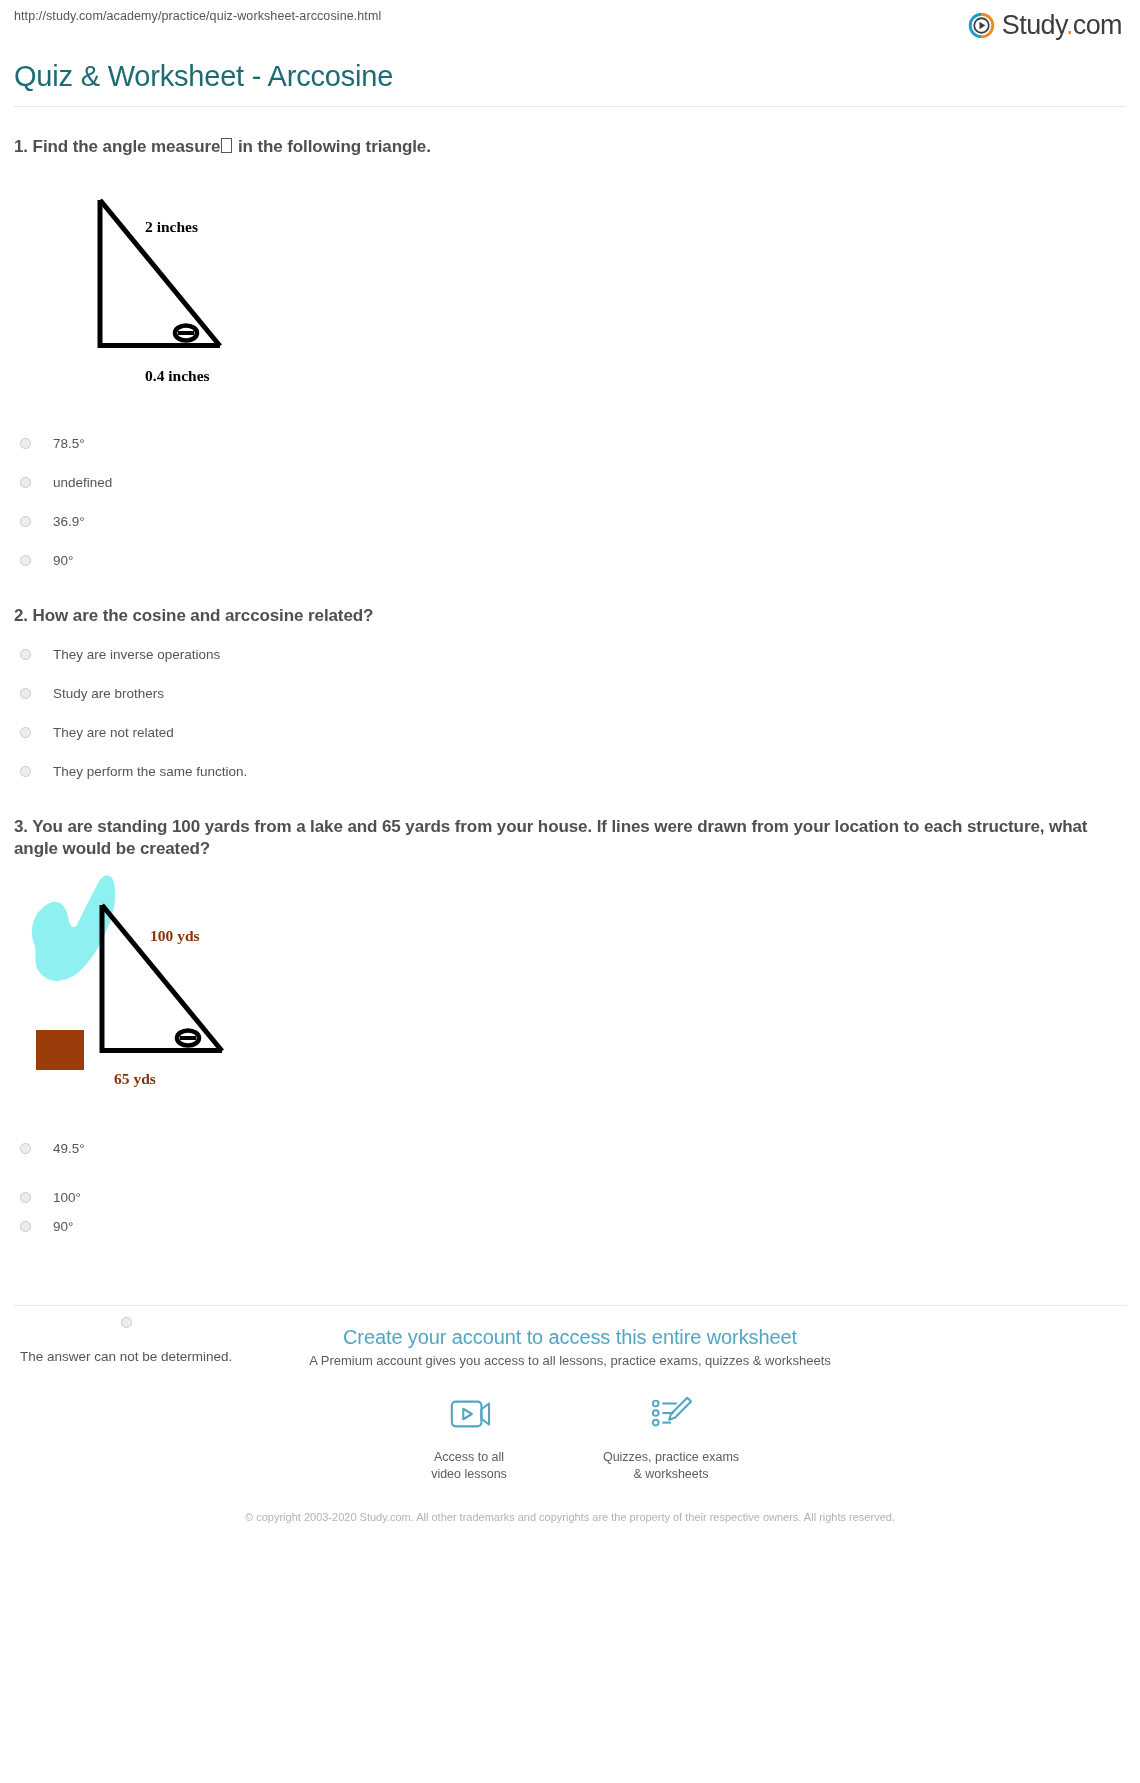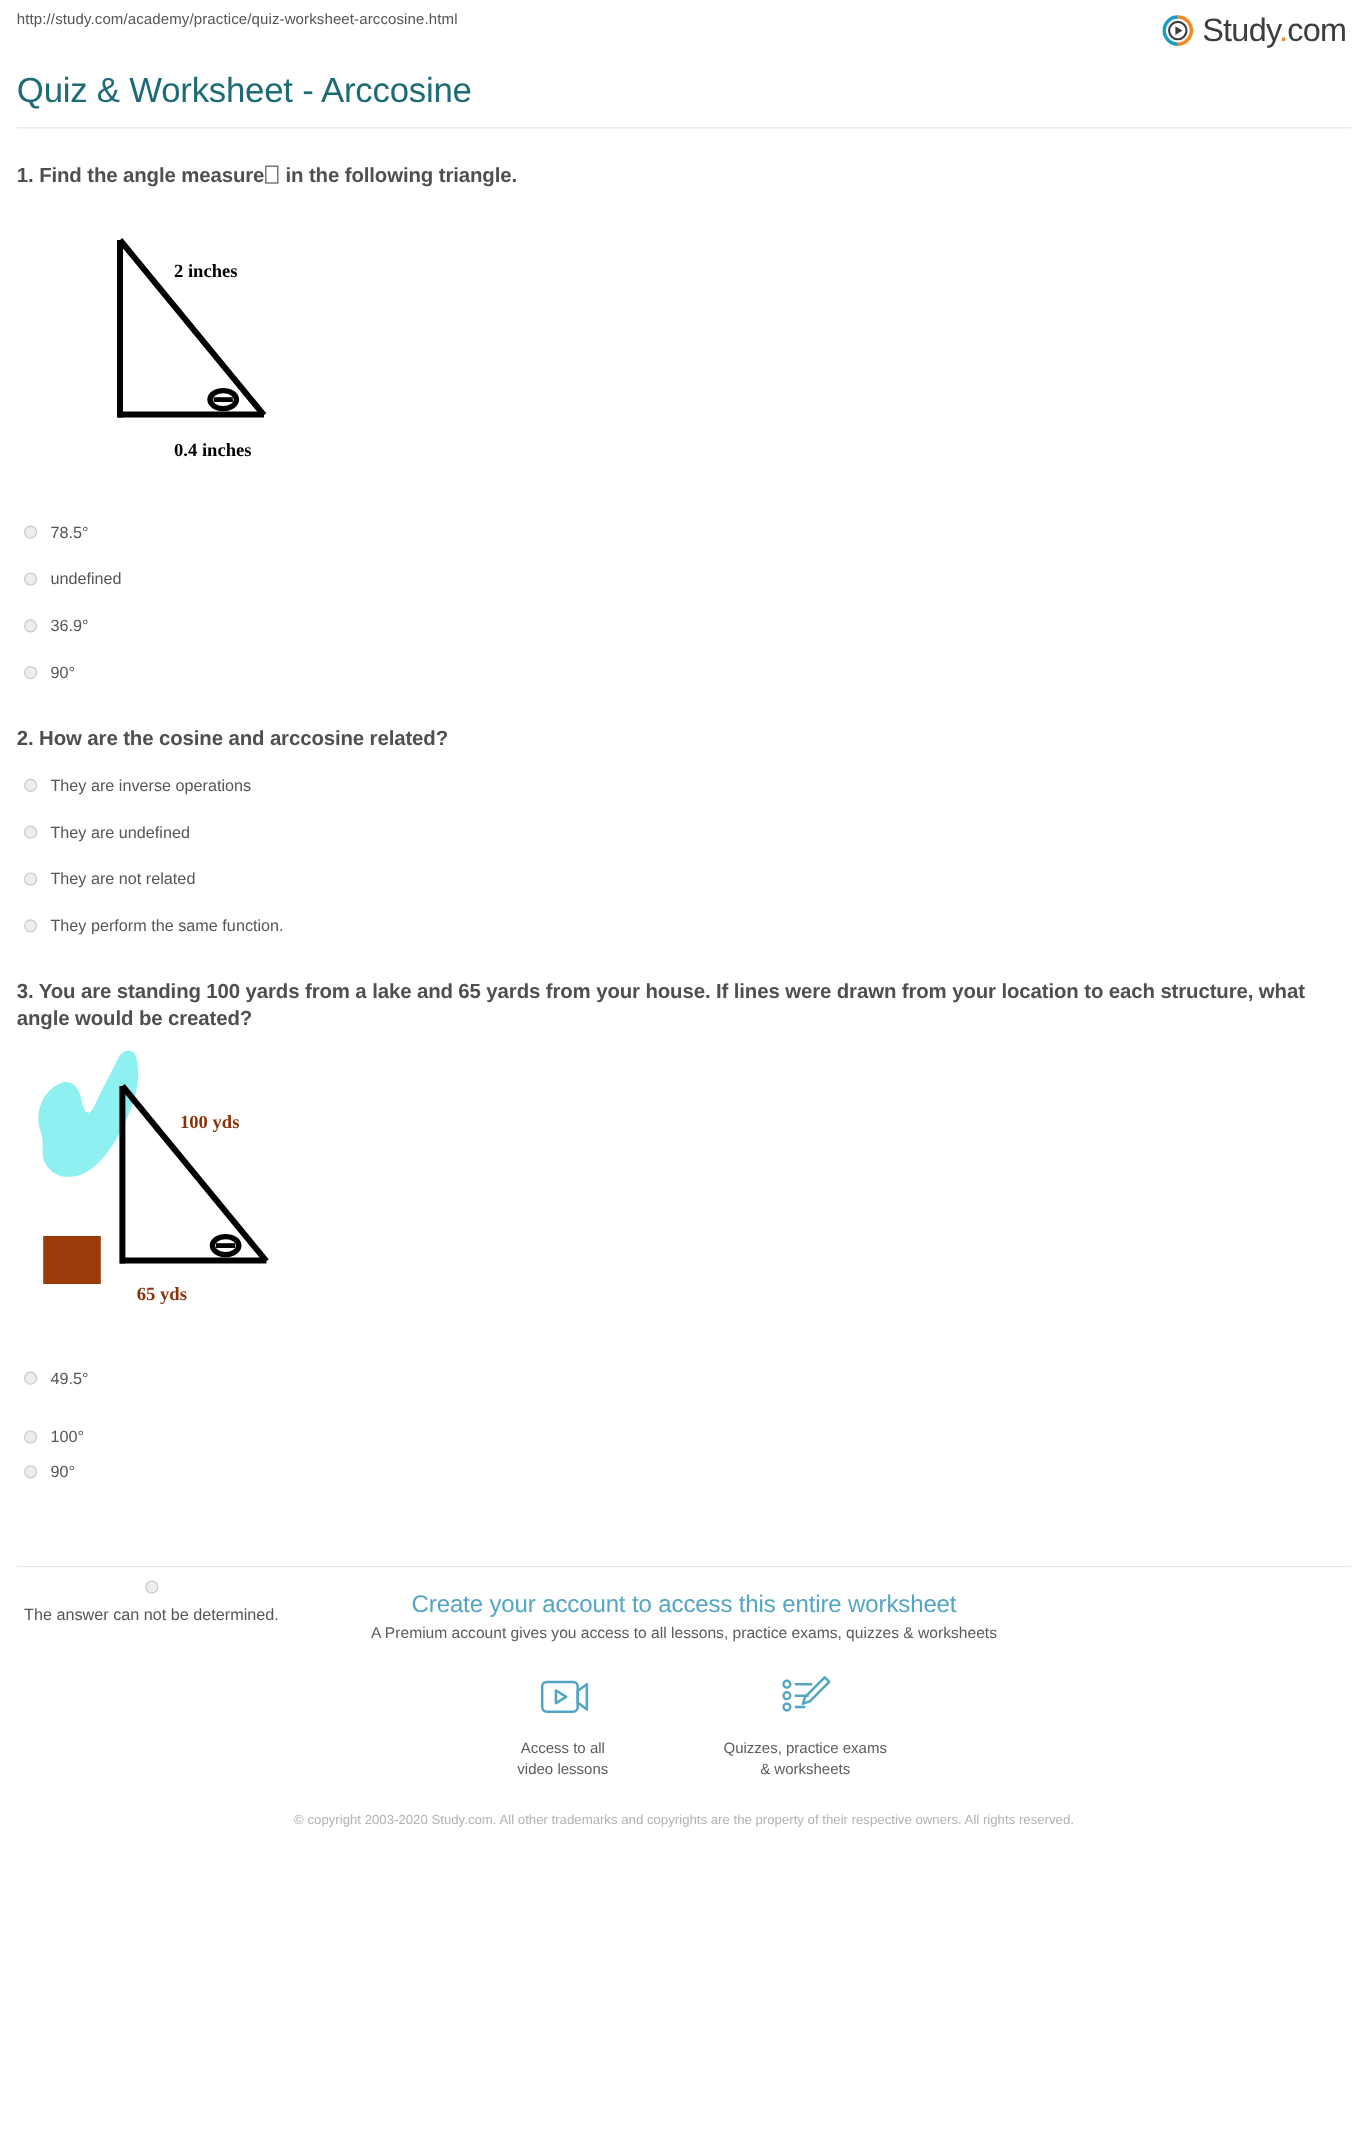"78.5°" .opt { gap: 11px -> 22px }
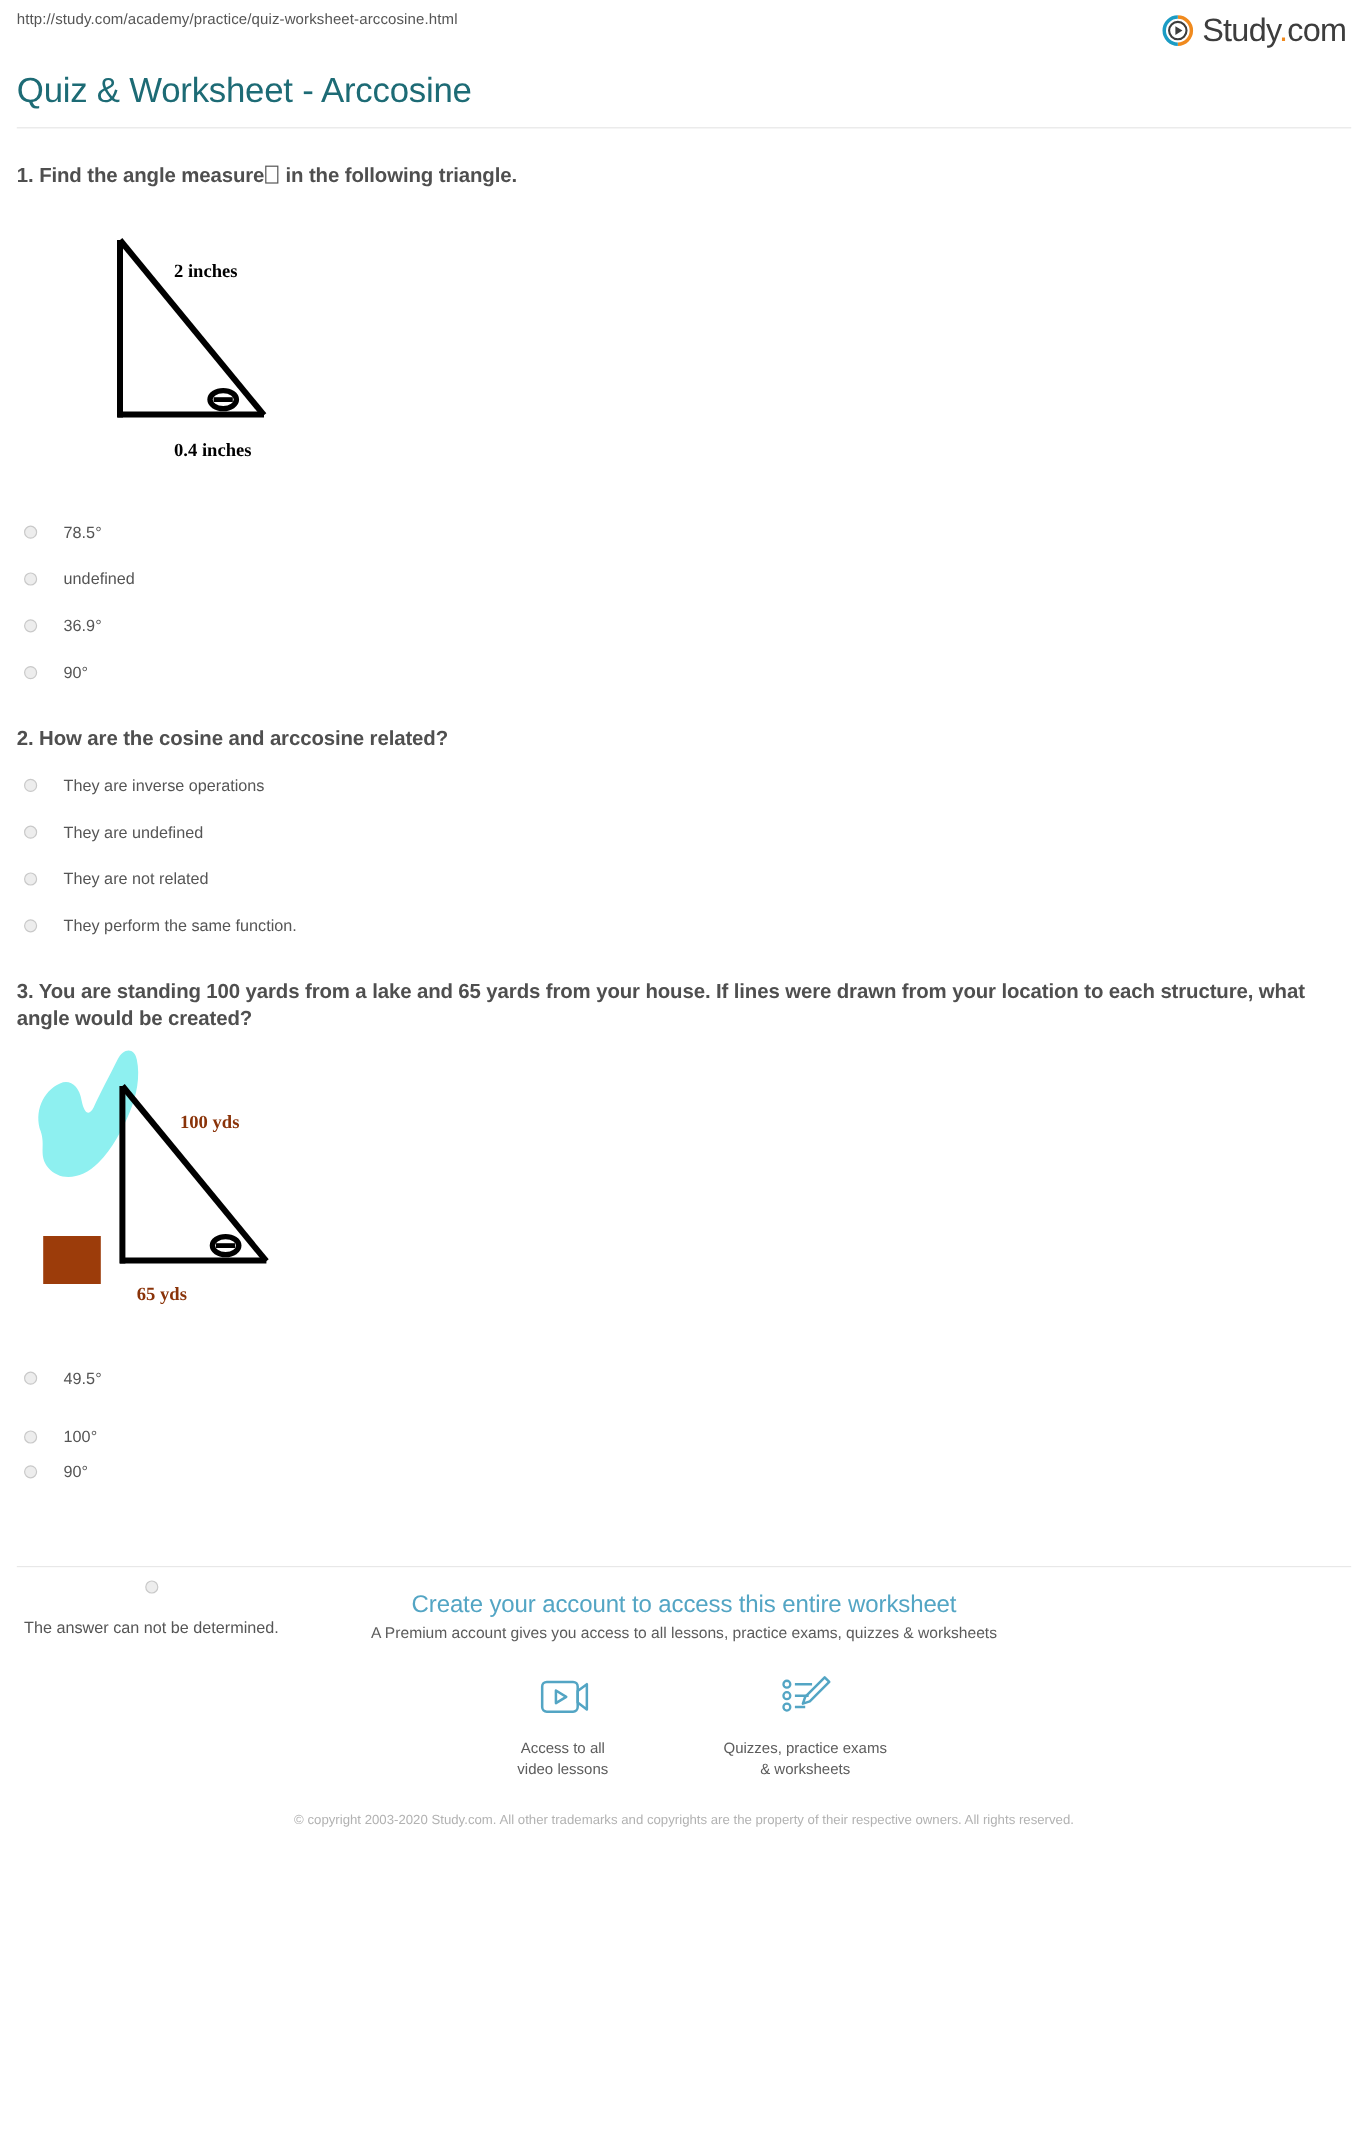"They are undefined" span { text: They are undefined -> Study are brothers }
